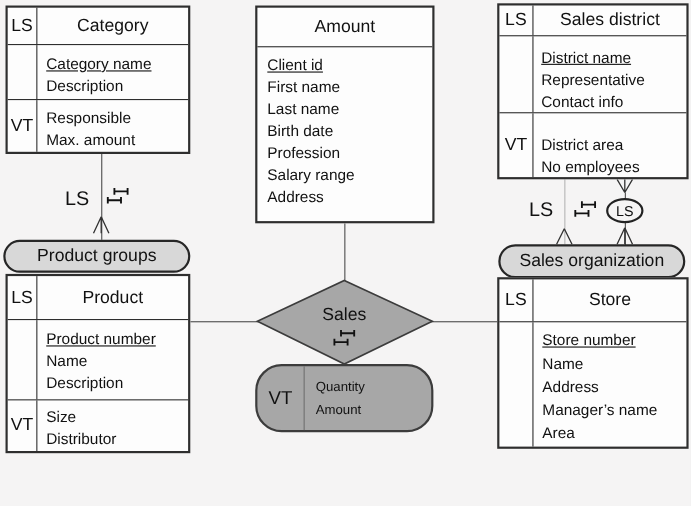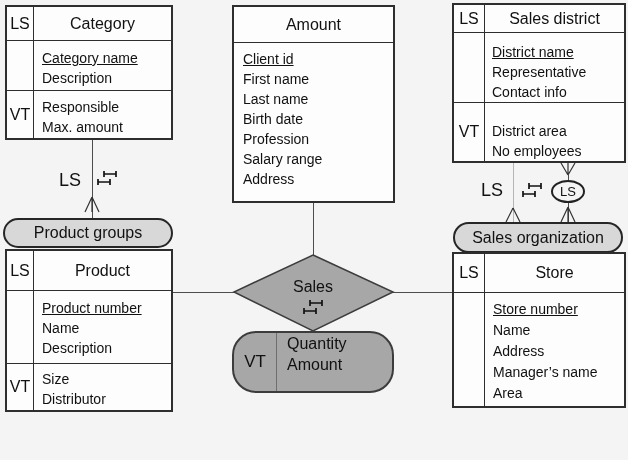"Quantity" .rel-attrs { font-size: 16px -> 12px; justify-content: none -> center }
